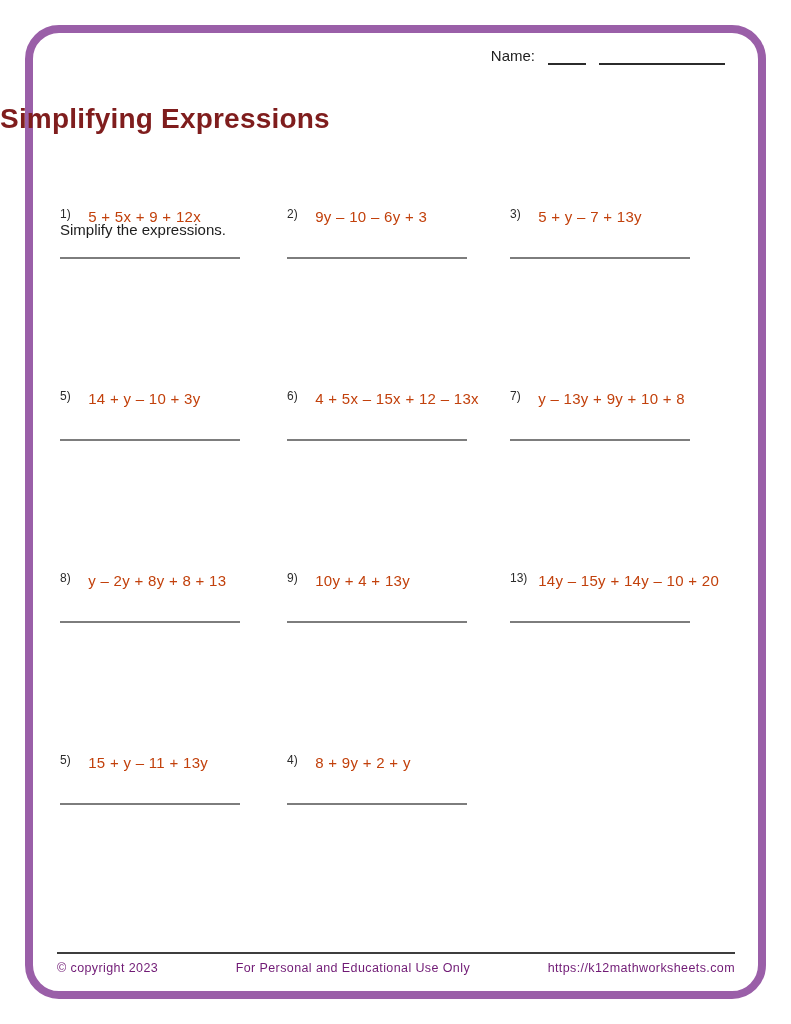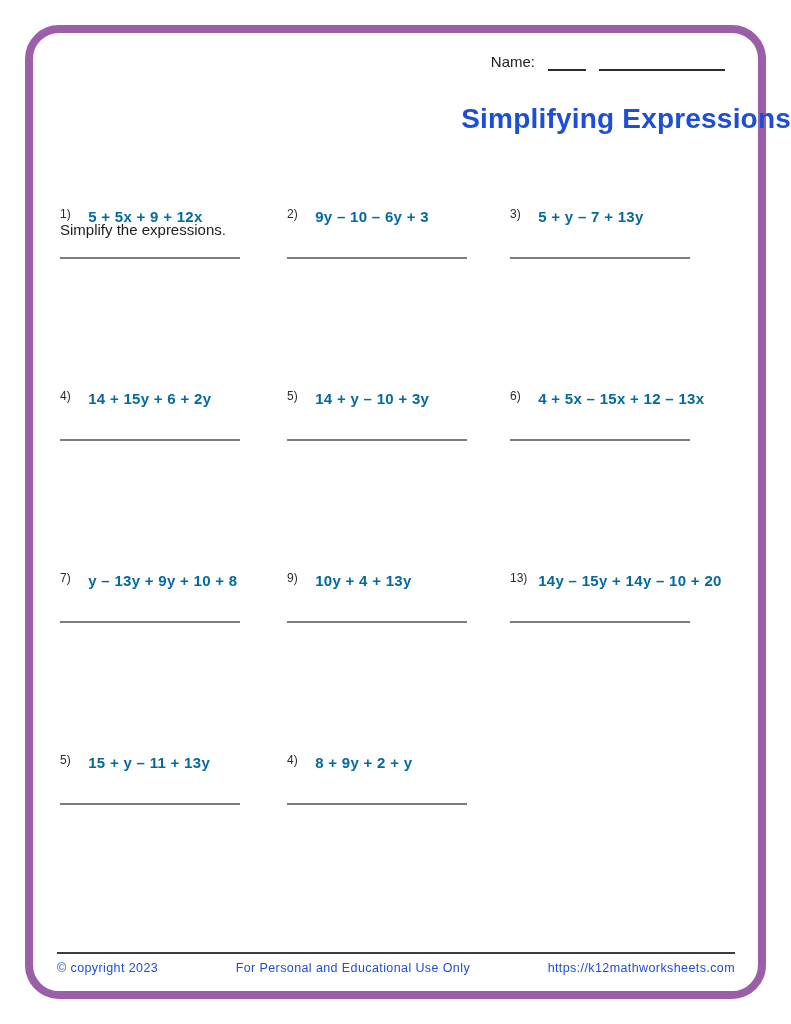"Name:" .name-block { top: 52px -> 46px }
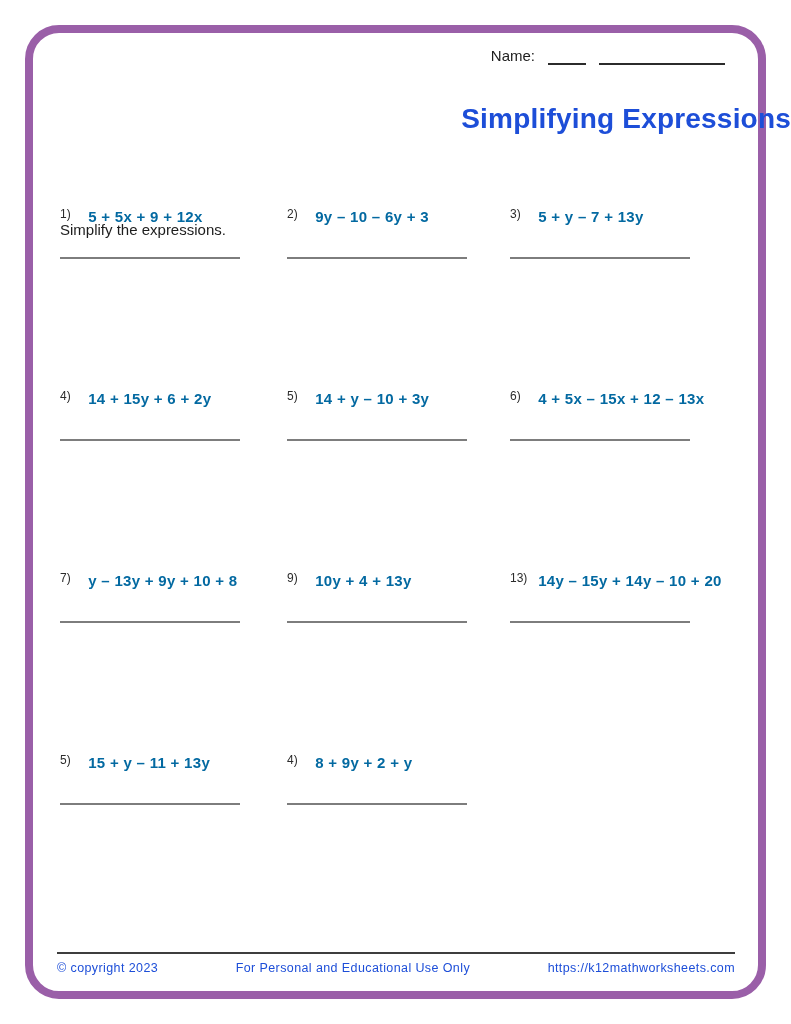"Simplifying Expressions" .worksheet-title { color: #1d4ed8 -> #7f1d1d; text-align: right -> left }
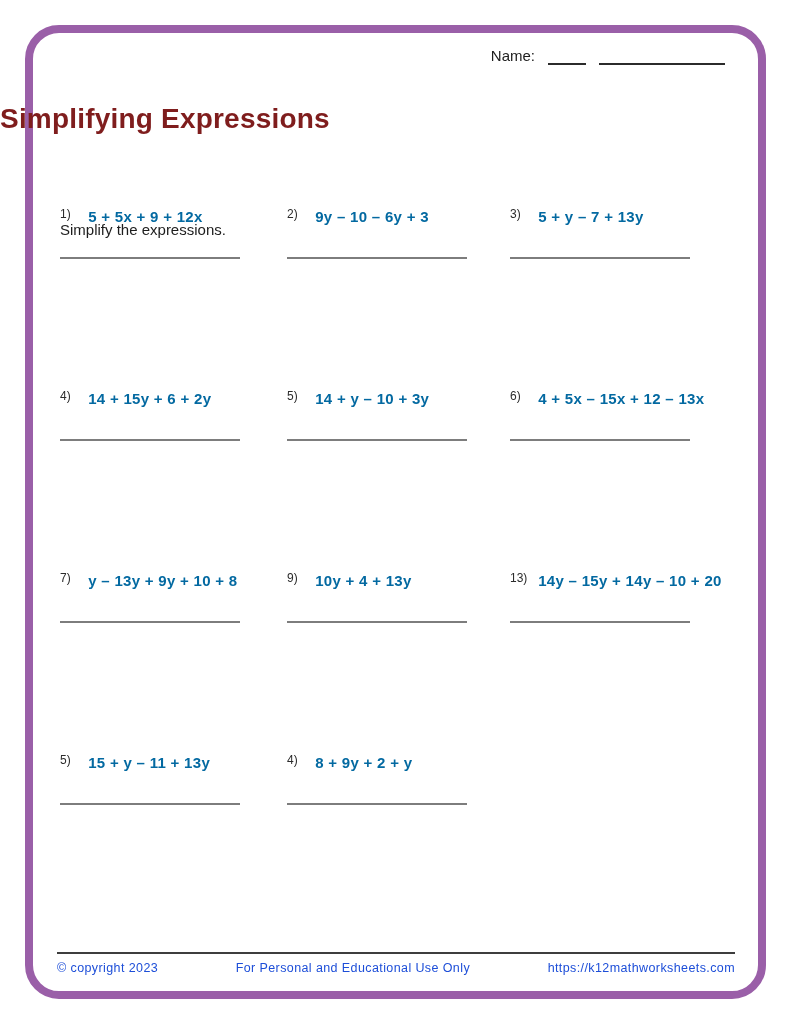"5 + 5x + 9" .expr { color: #0369a1 -> #c2410c; font-weight: bold -> none }
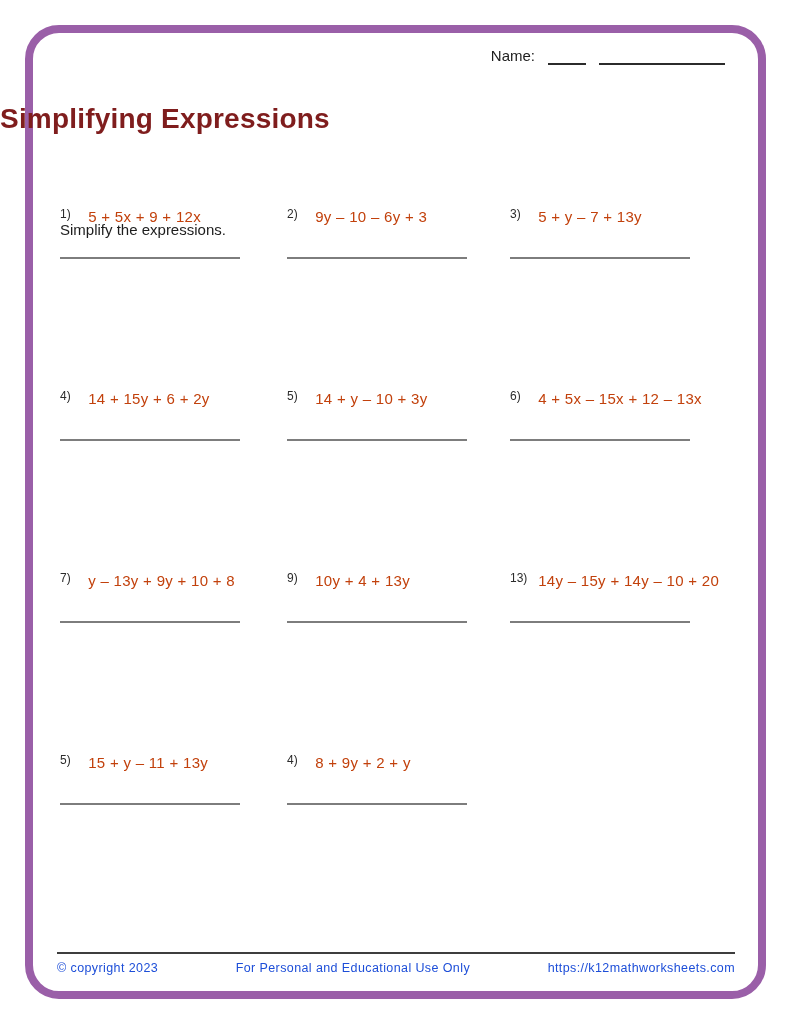"4) 14 + 15y +" div.problem { html: <div> <div> <span>4)</span> <span>14 + 15y + 6 + 2y</span> </div> <div></div> </div> -> none }
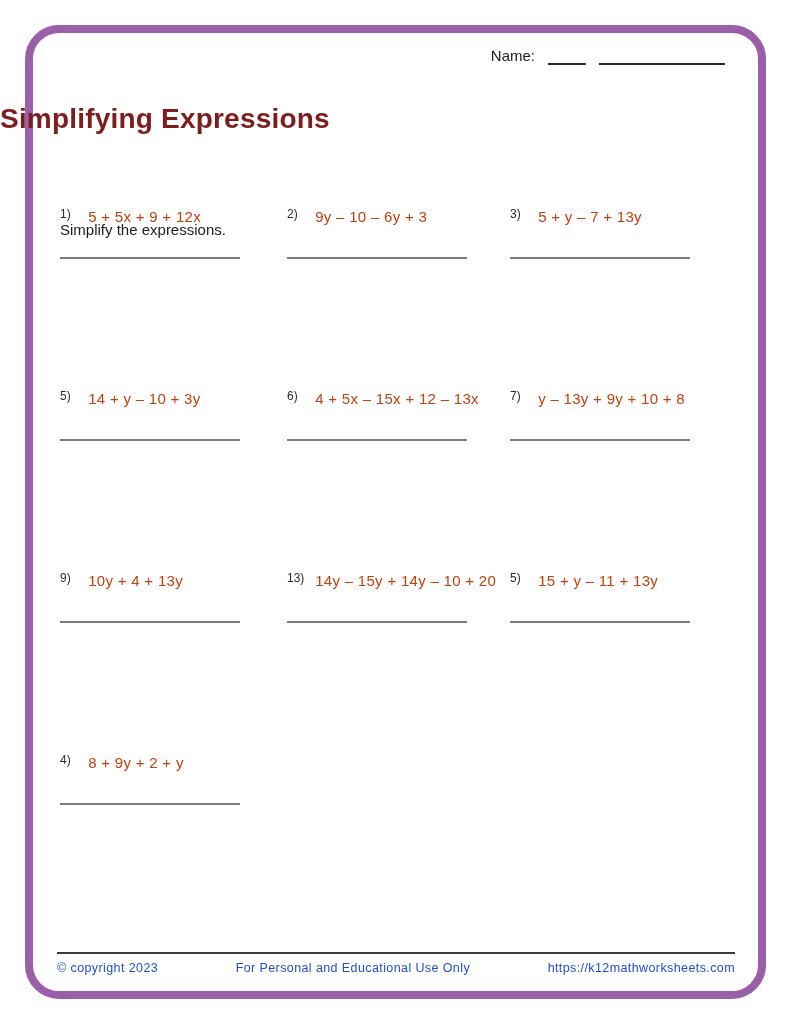"8) y – 2y +" div.problem { html: none -> <div> <div> <span>8)</span> <span>y – 2y + 8y + 8 + 13</span> </div> <div></div> </div> }
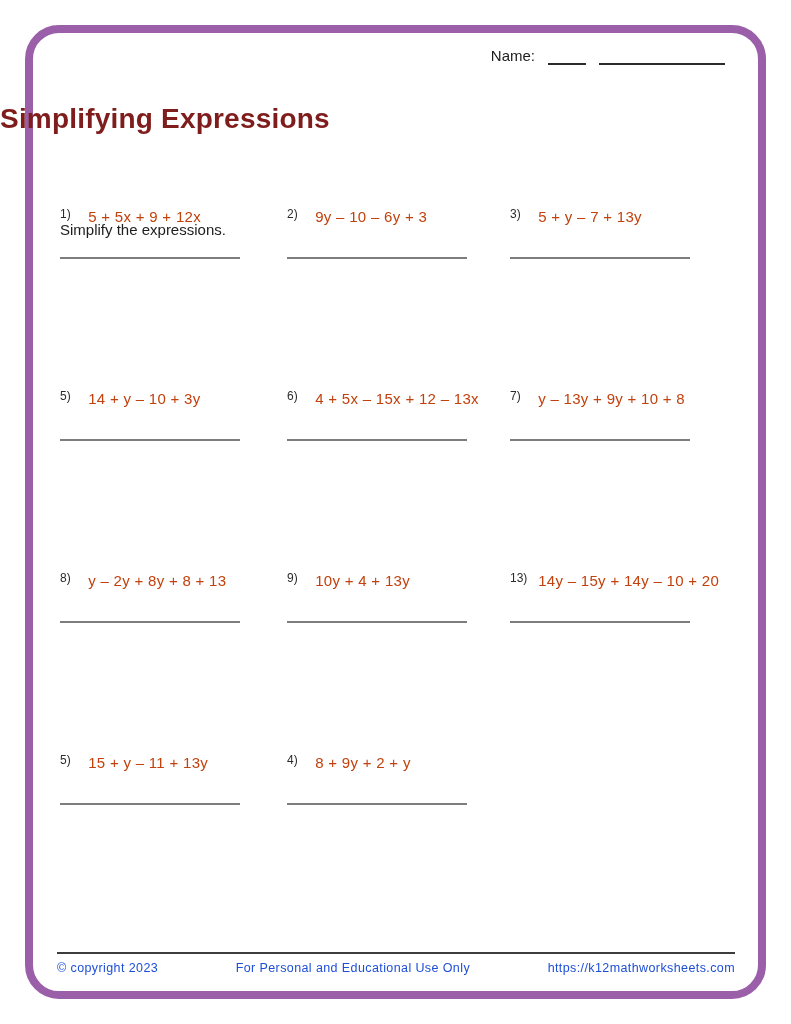"© copyright 2023" .footer { color: #1d4ed8 -> #701a75 }
